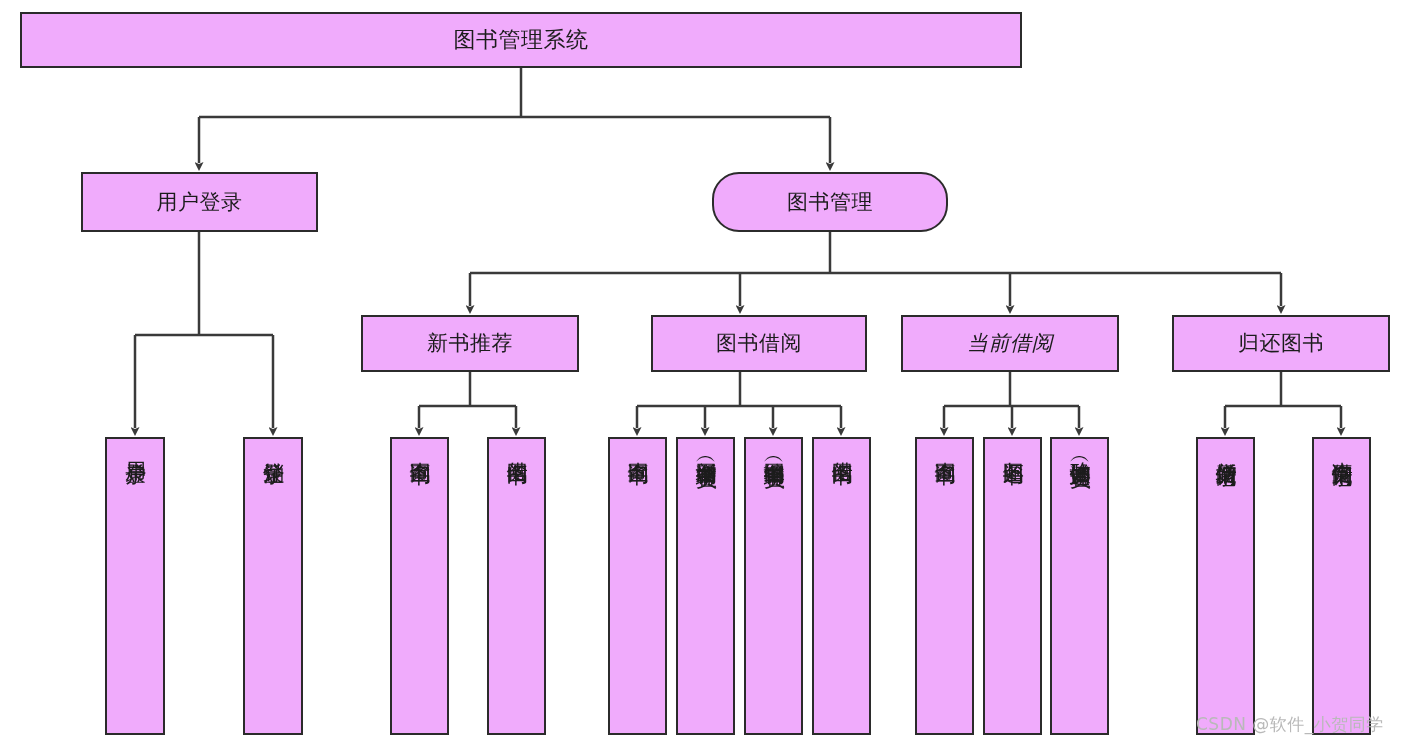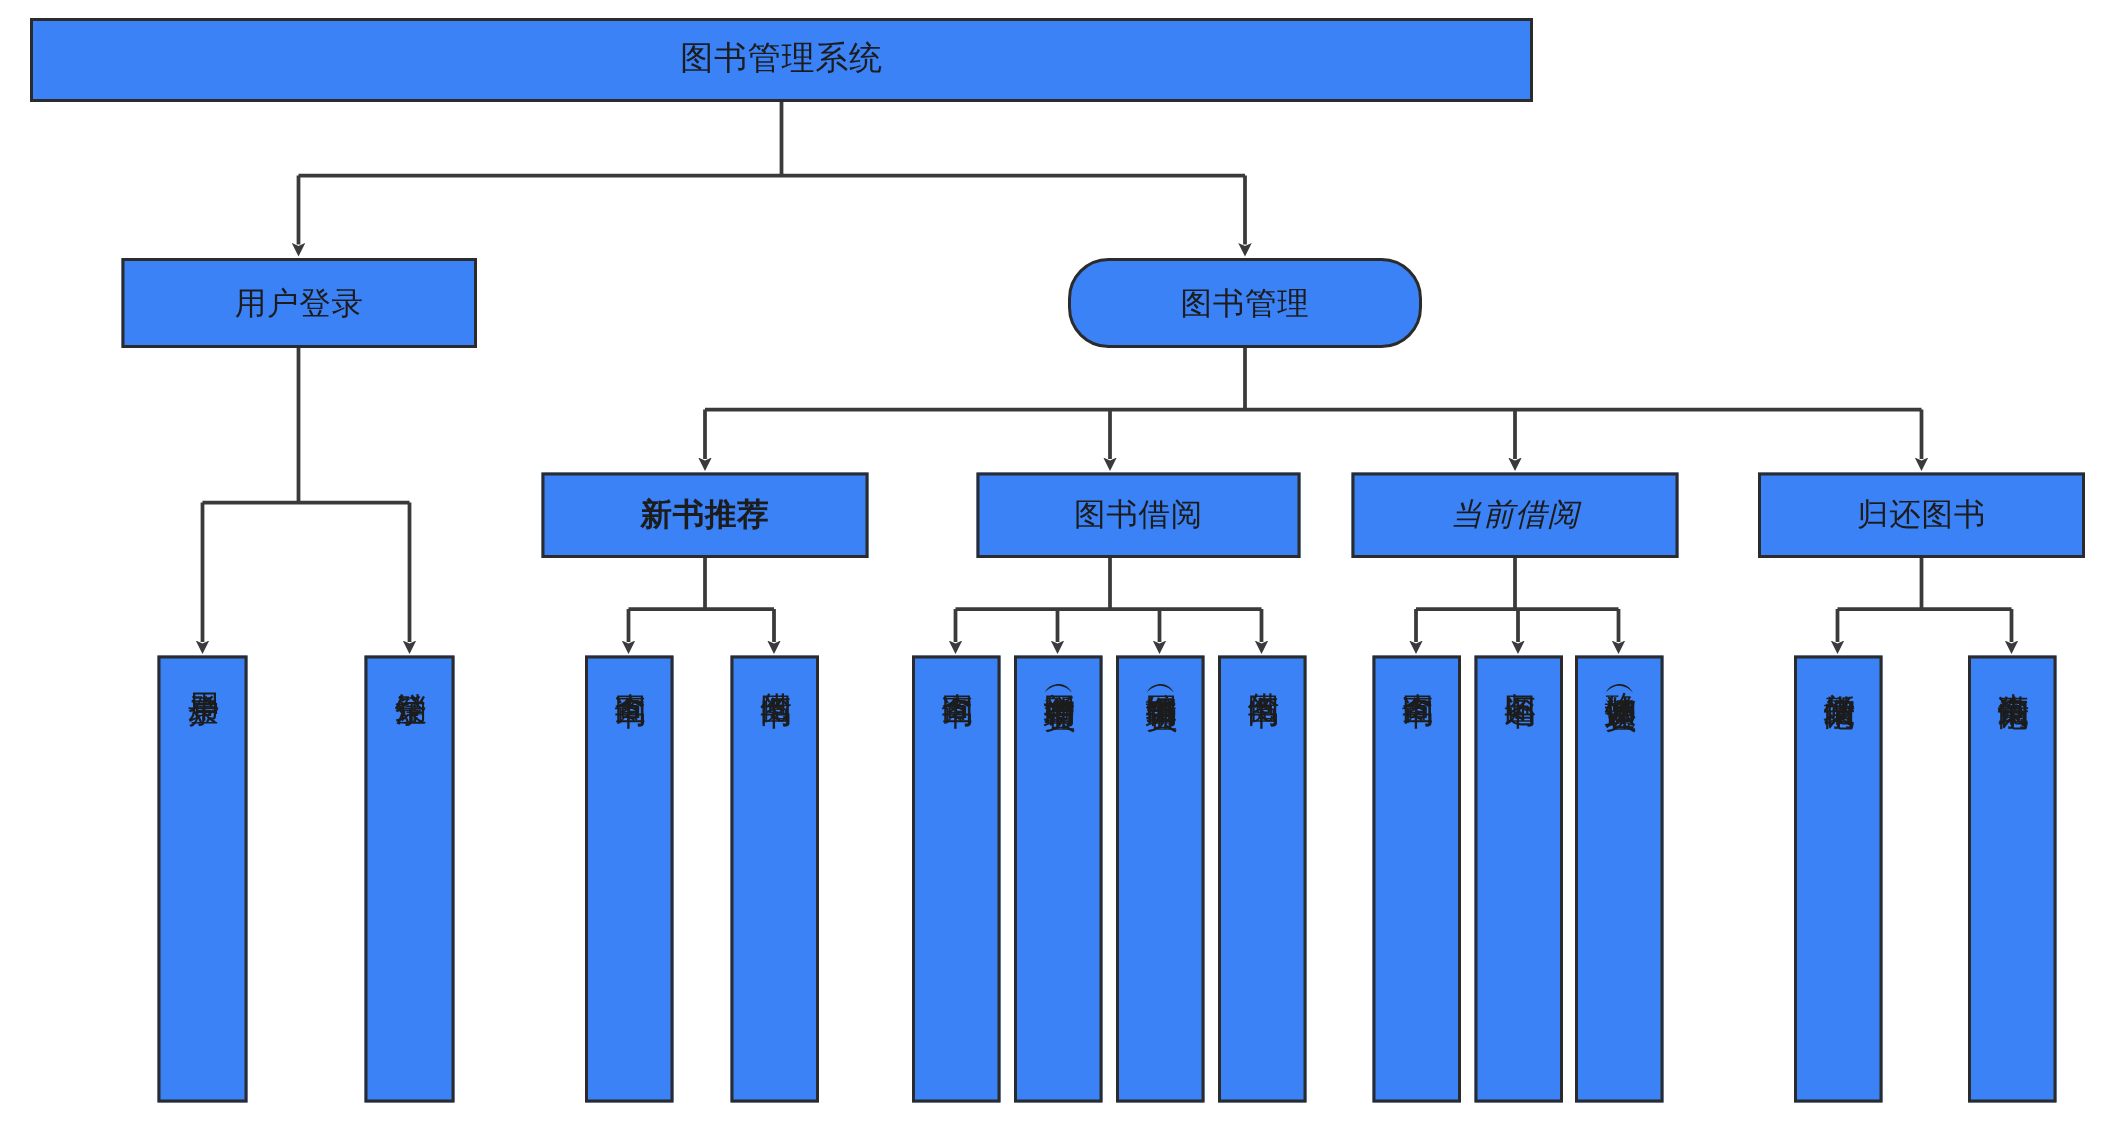"图书管理系统" .node-box { background: #3b82f6 -> #f0abfc }
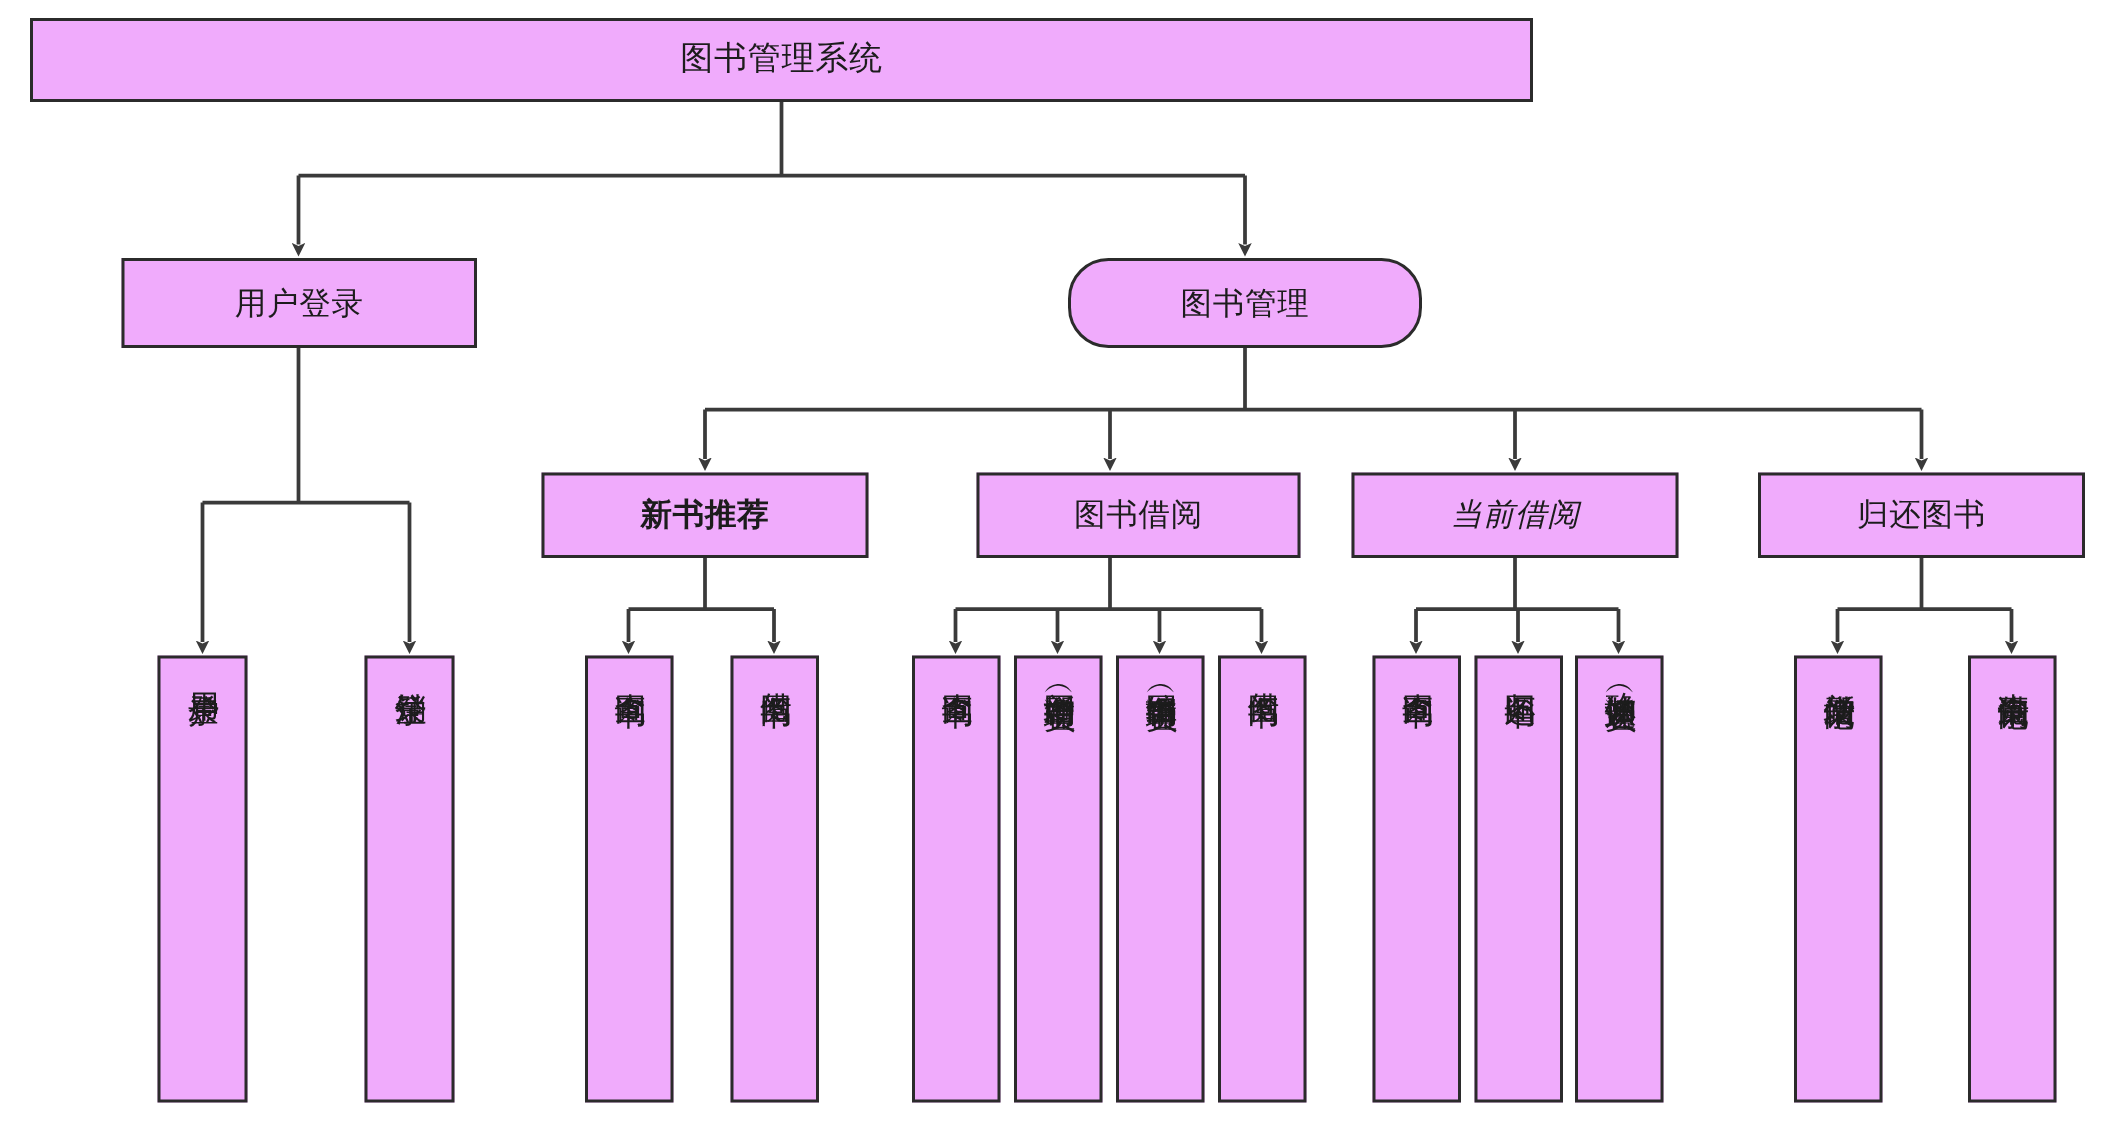"新书推荐" div.node-box { font-weight: bold -> none }
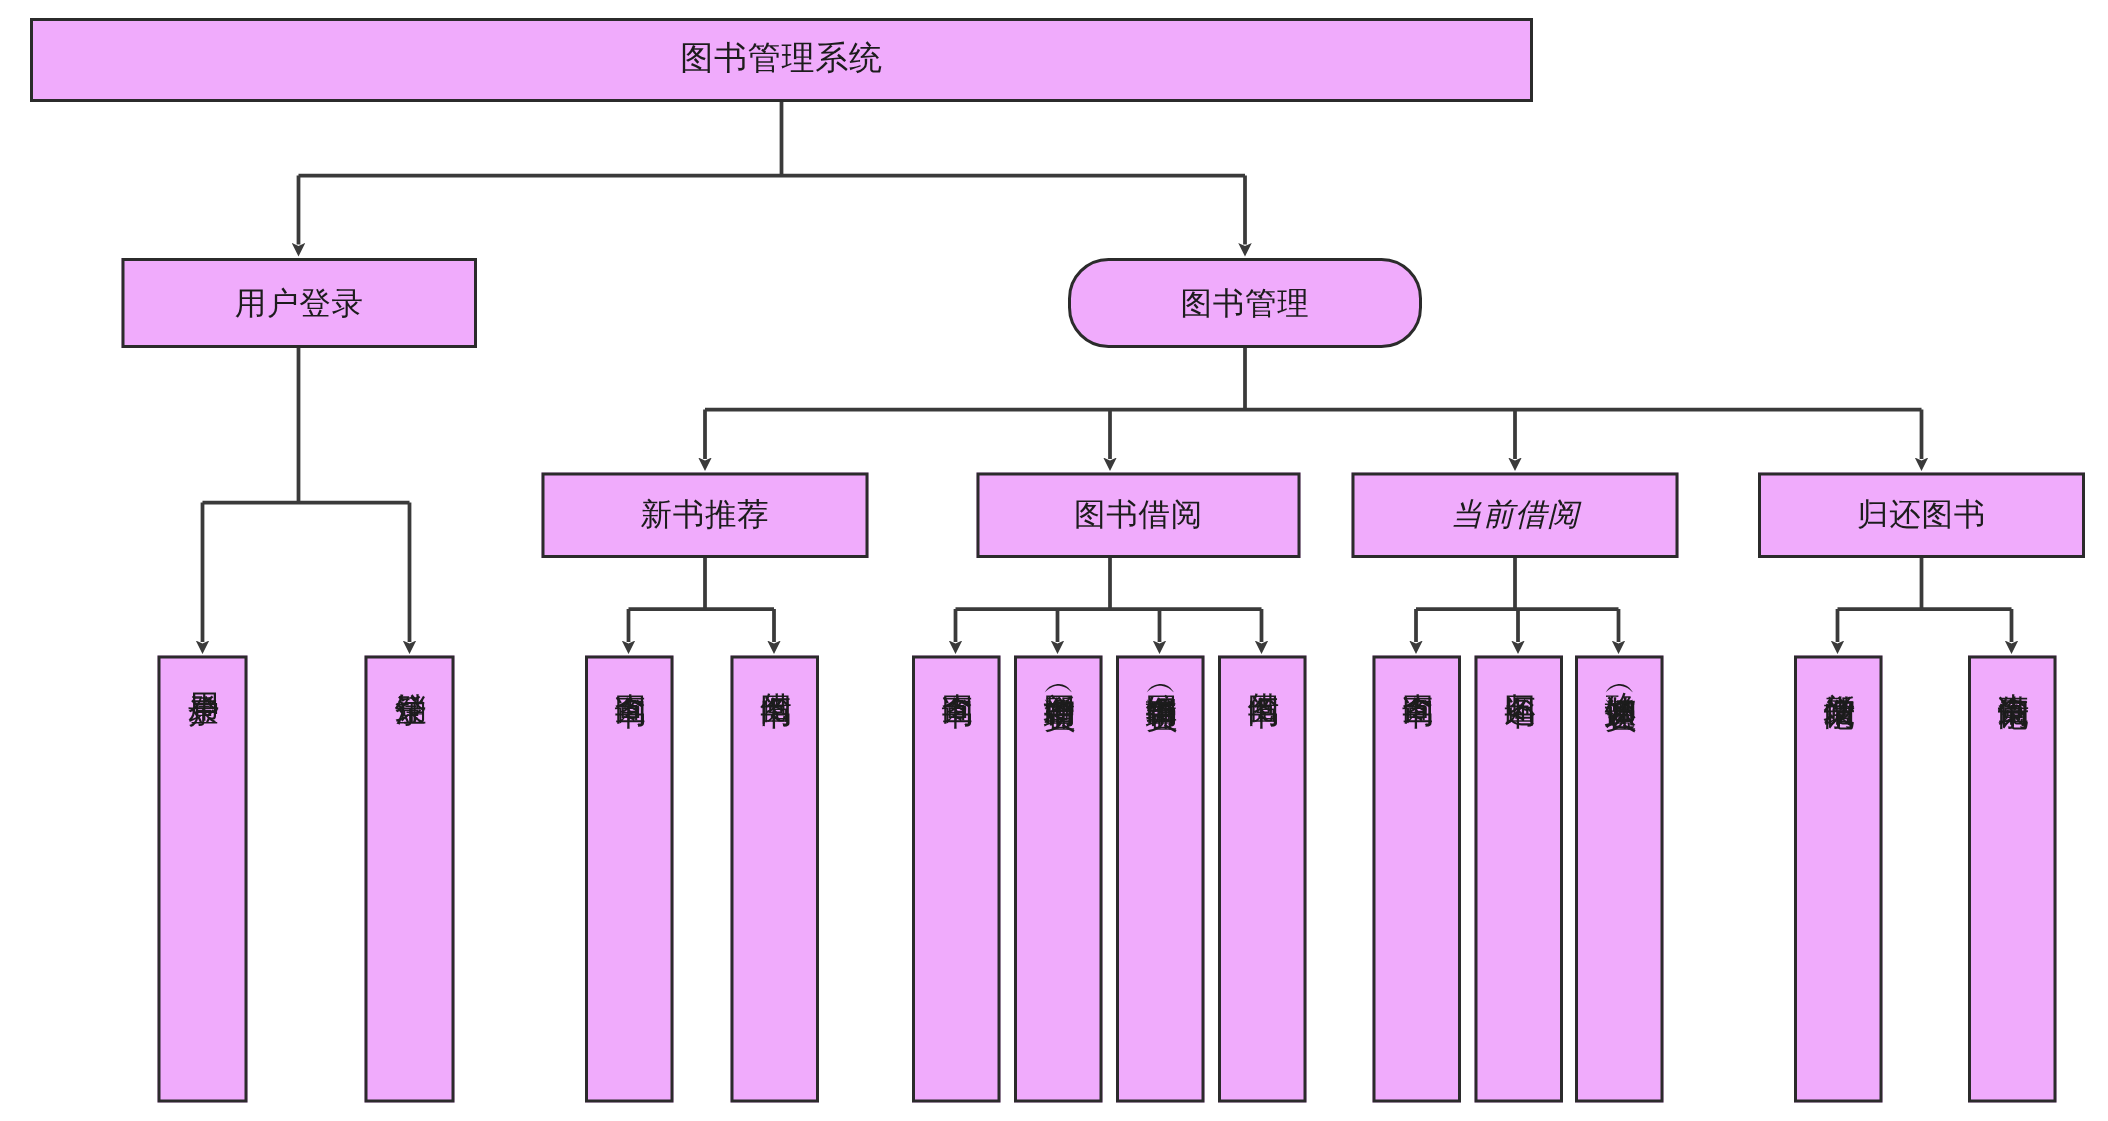"CSDN @软件_小贺同学" div.watermark { html: none -> <div>CSDN @软件_小贺同学</div> }
